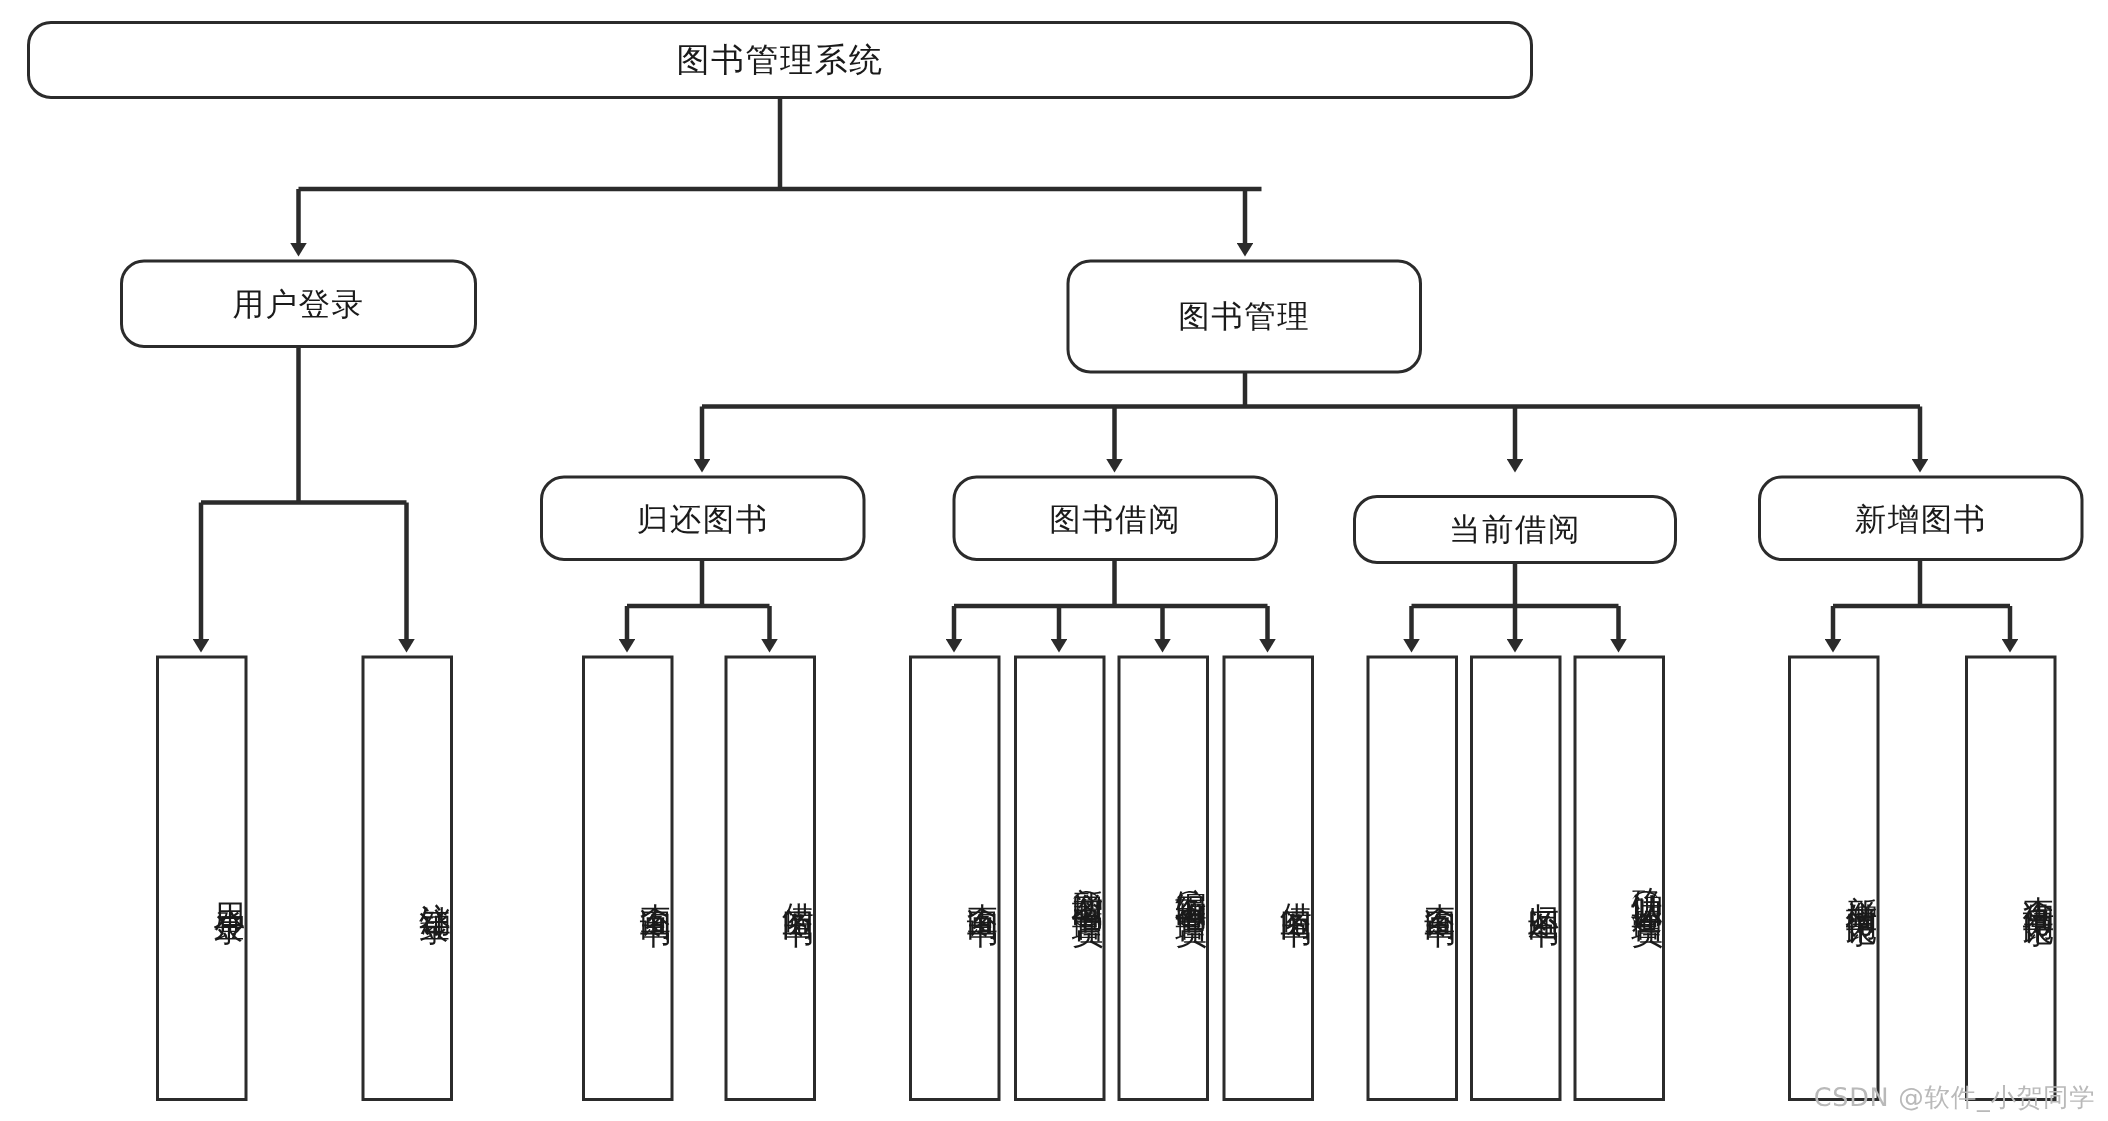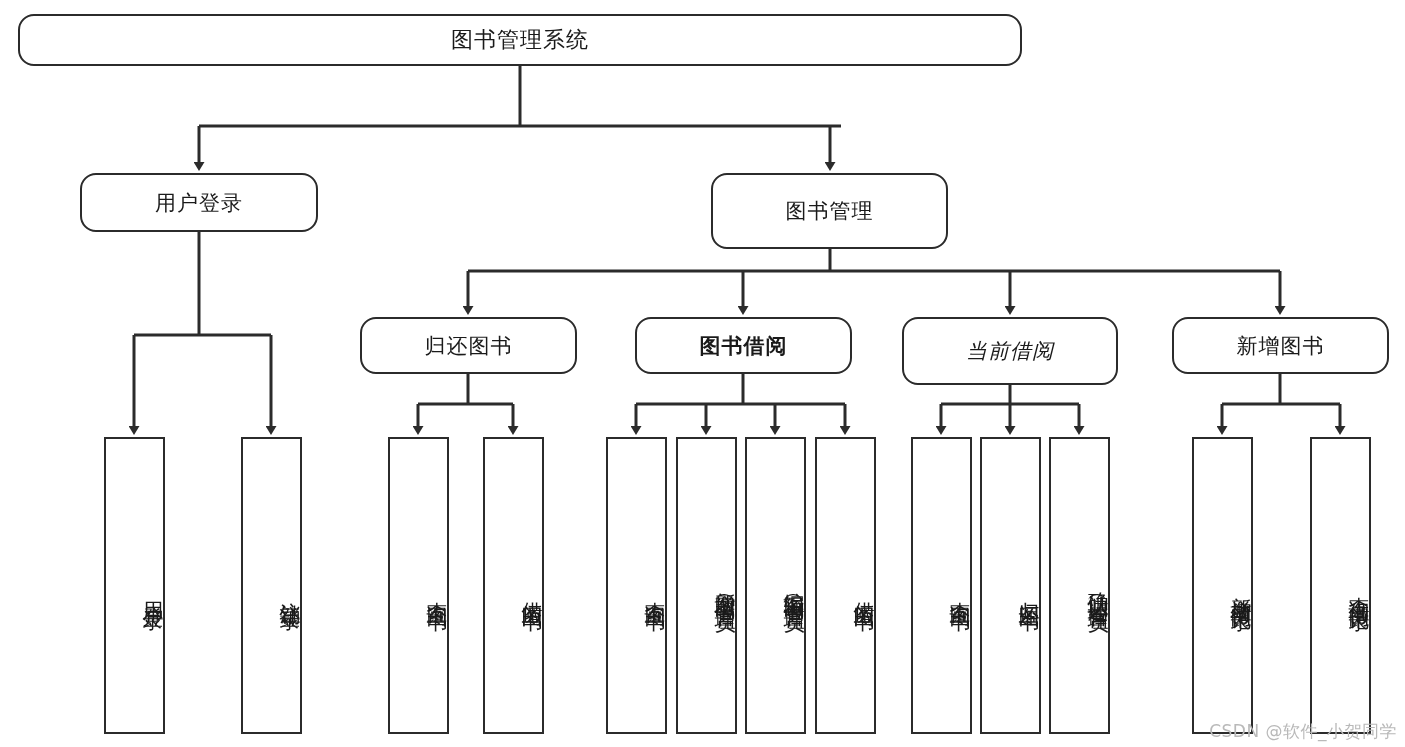"图书借阅" div.node { font-weight: bold -> none }
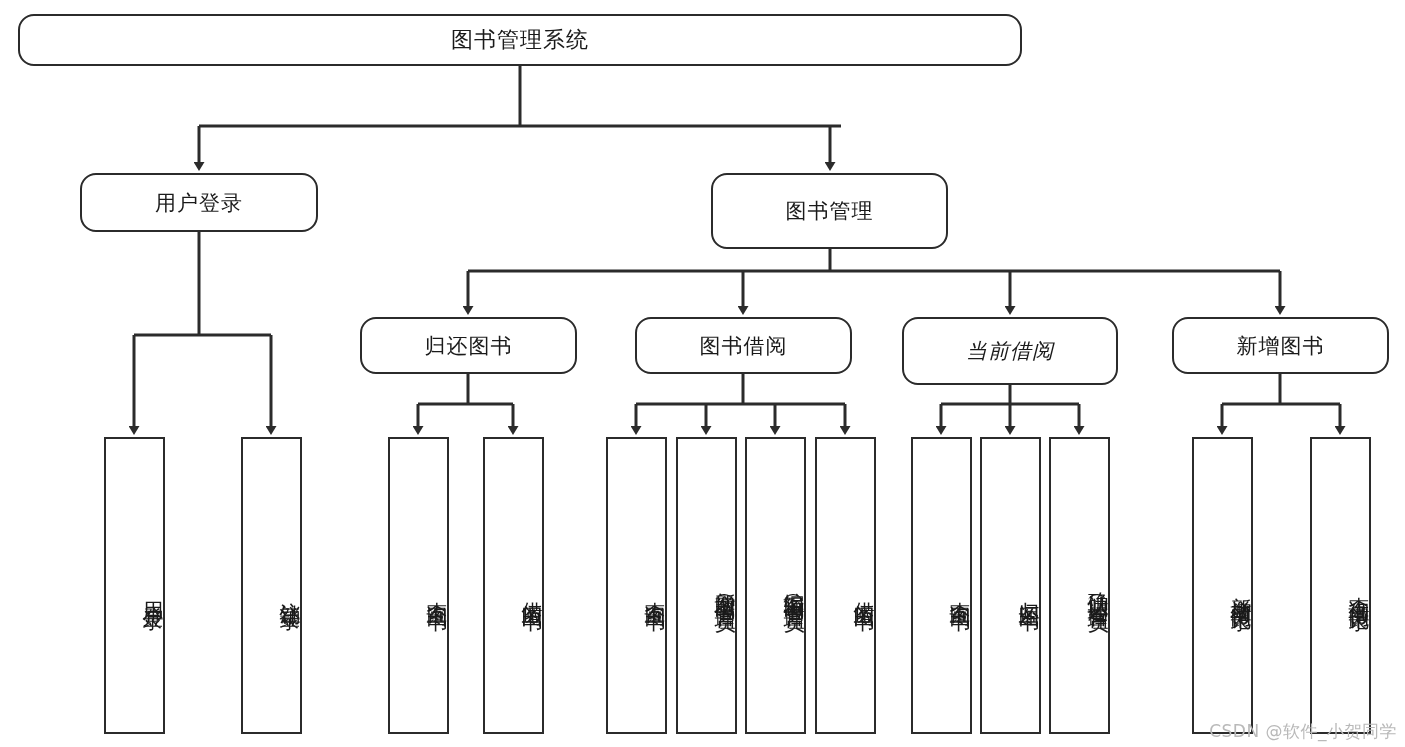"当前借阅" div.node { font-style: italic -> none; height: 68px -> 46px; top: 317px -> 330px }
